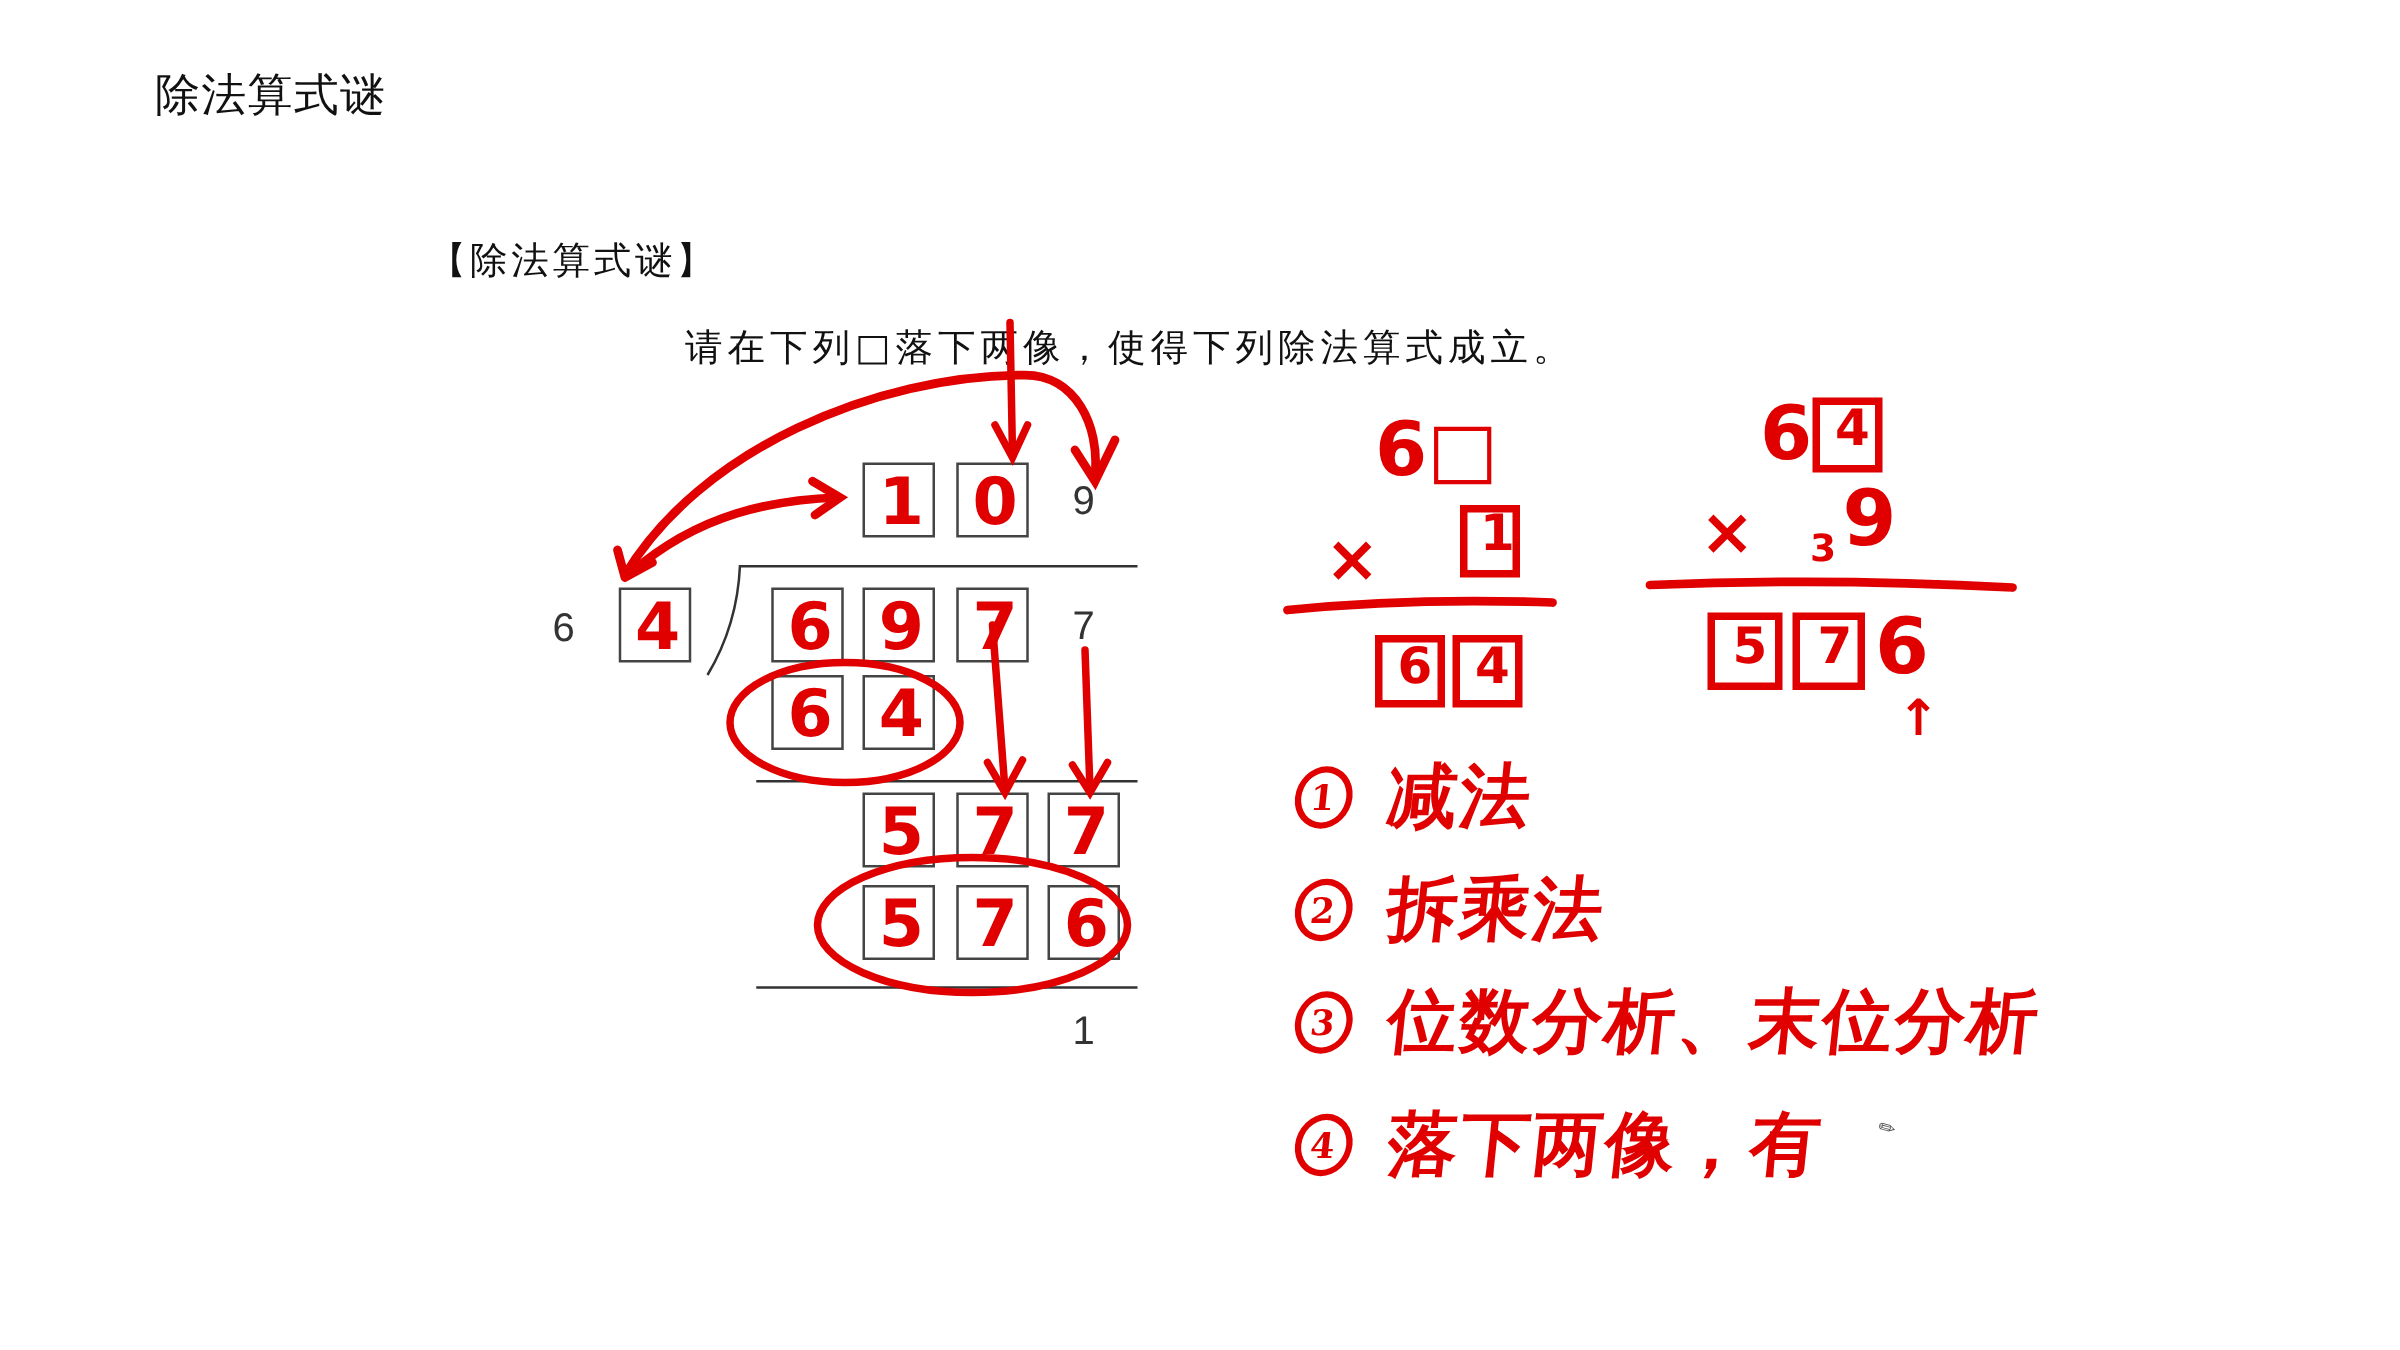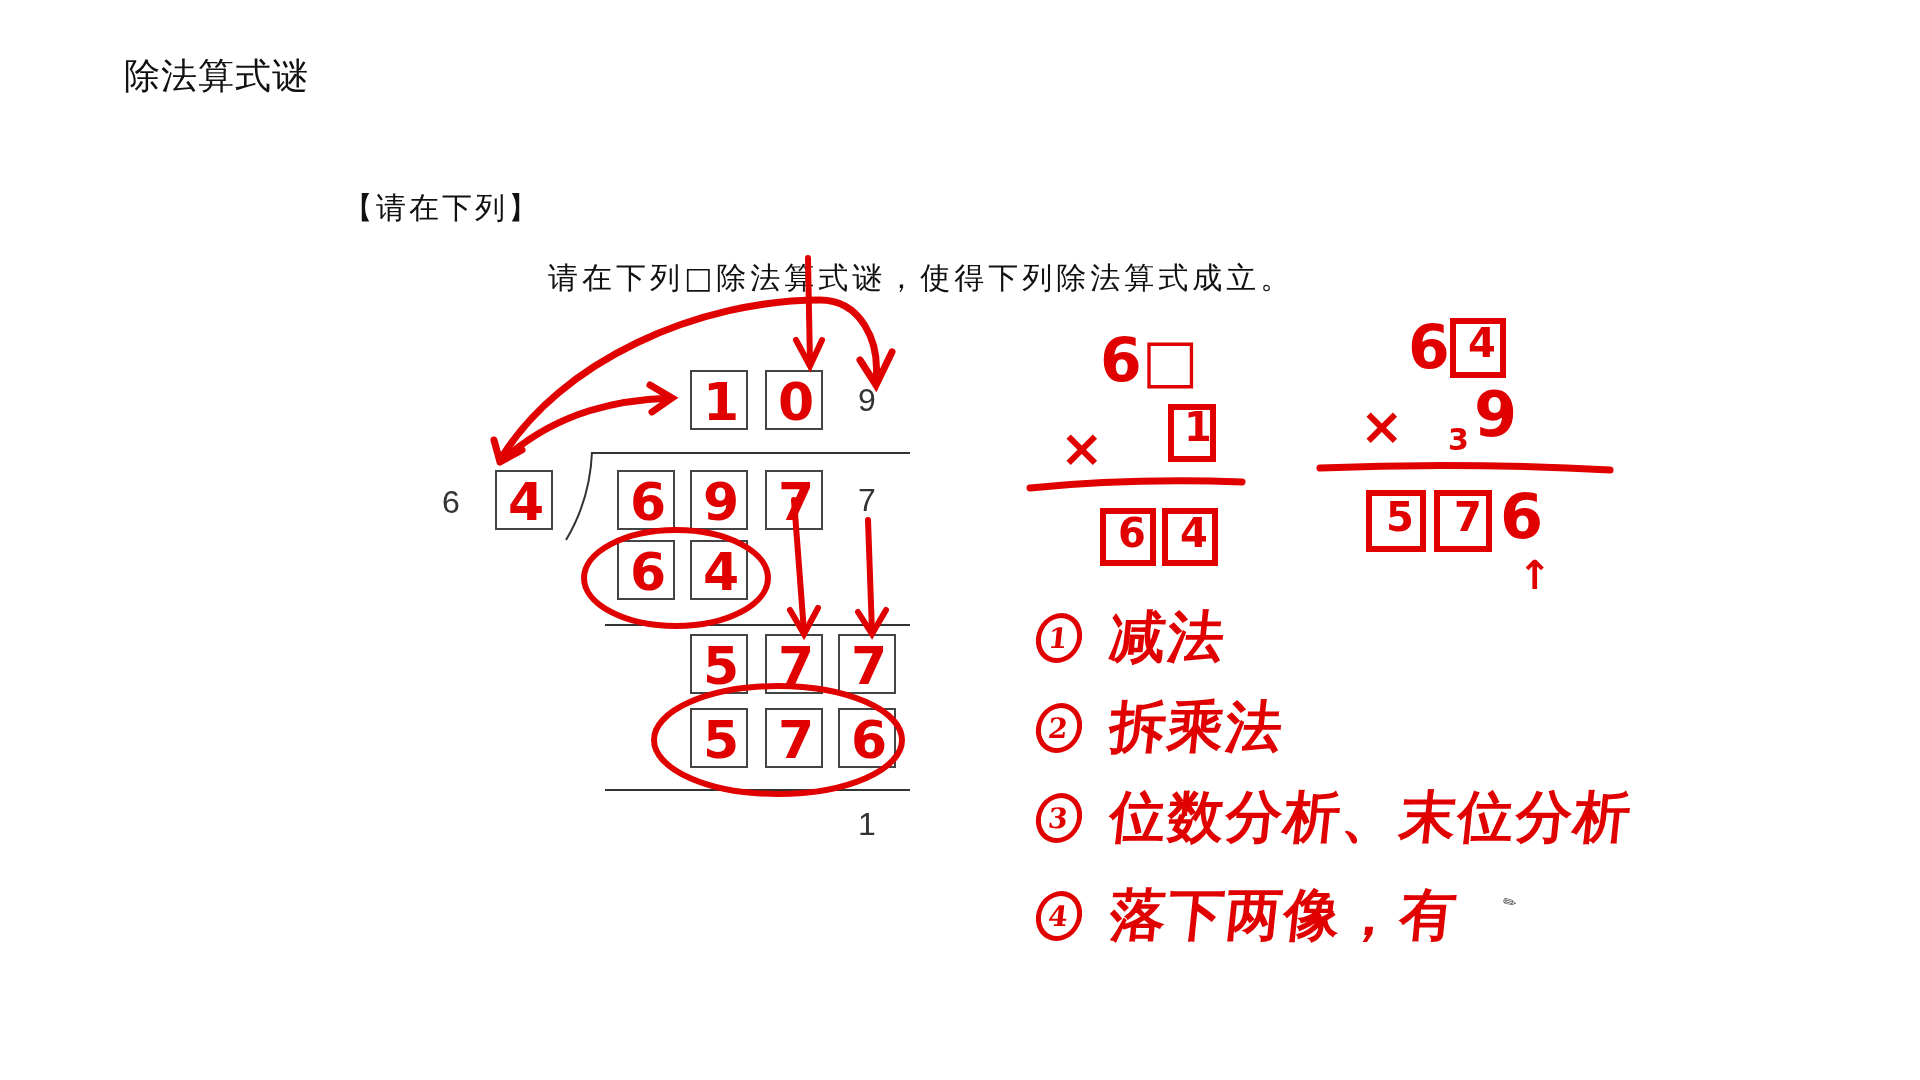"【请在下列】" div.abs { text: 请在下列 -> 除法算式谜 }
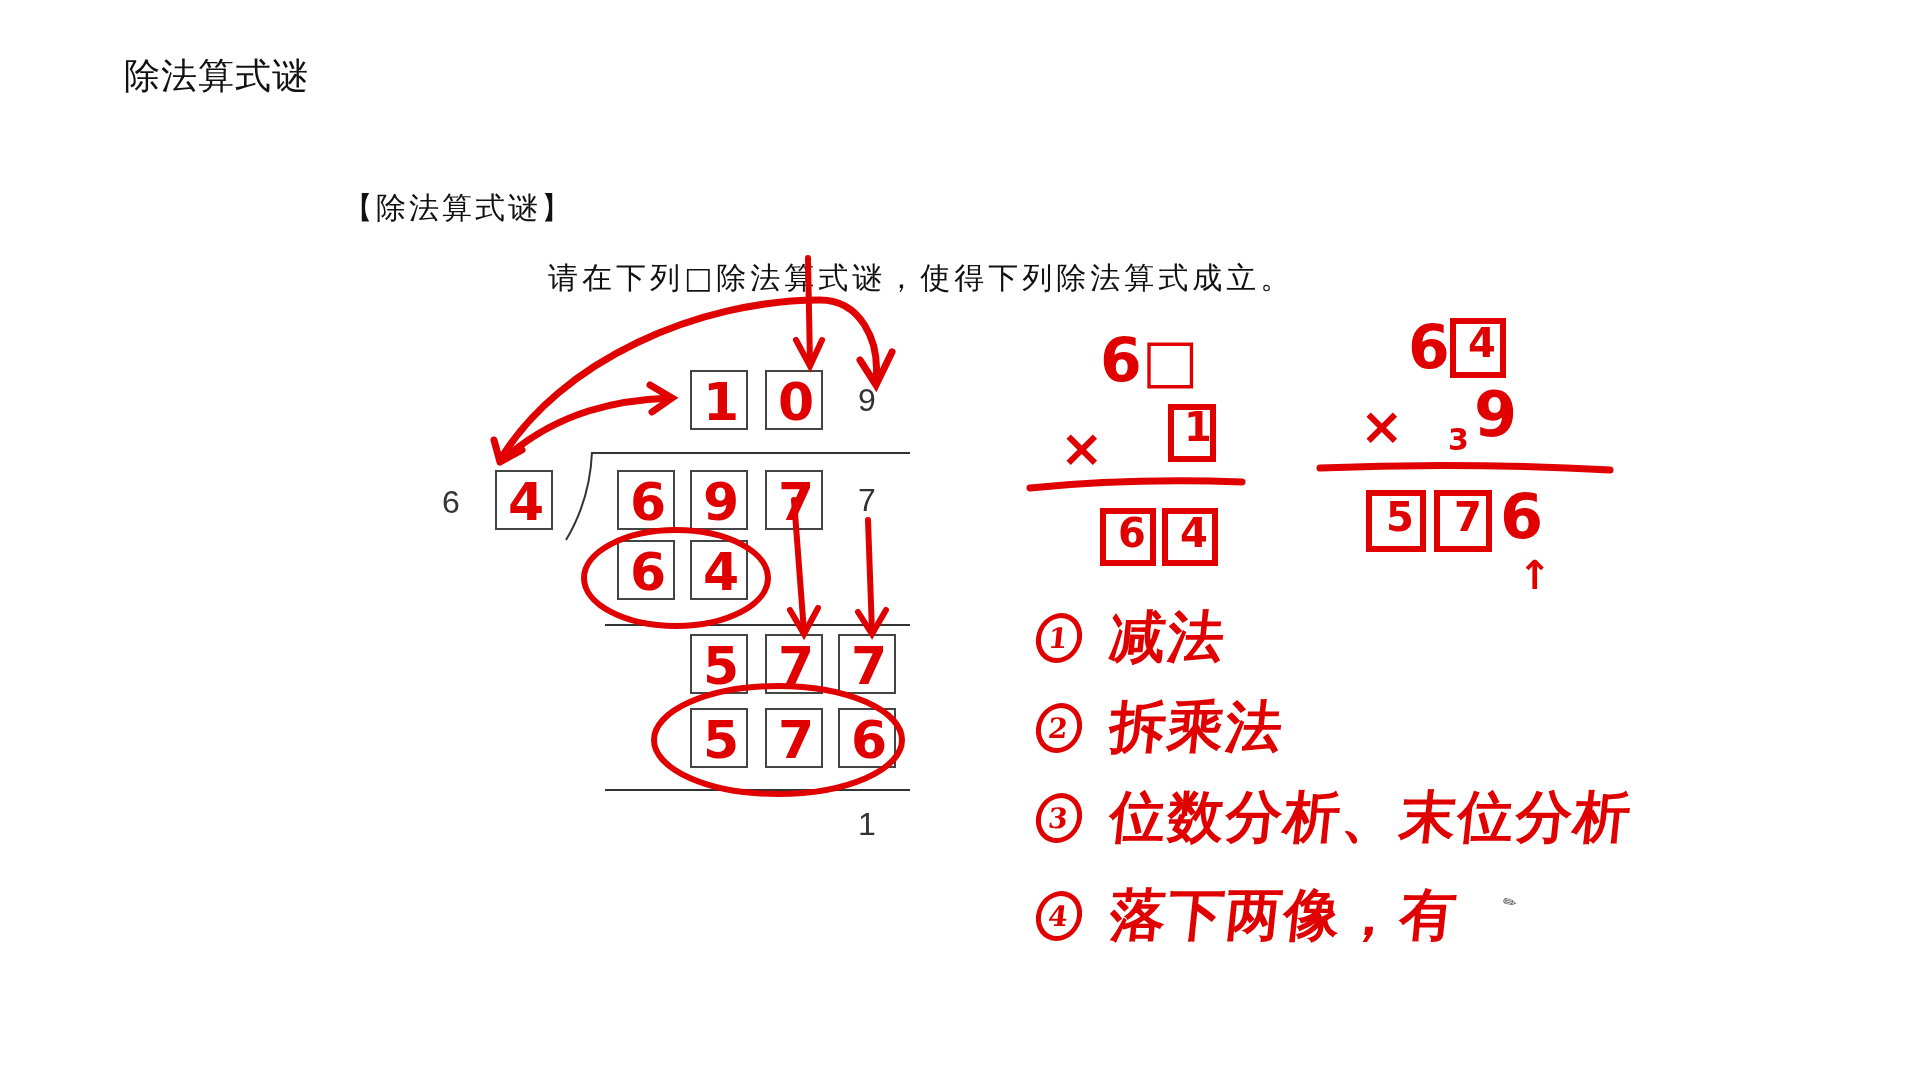"请在下列□除法算式谜，使得下列除法算式成立。" div.abs { text: 除法算式谜 -> 落下两像 }
